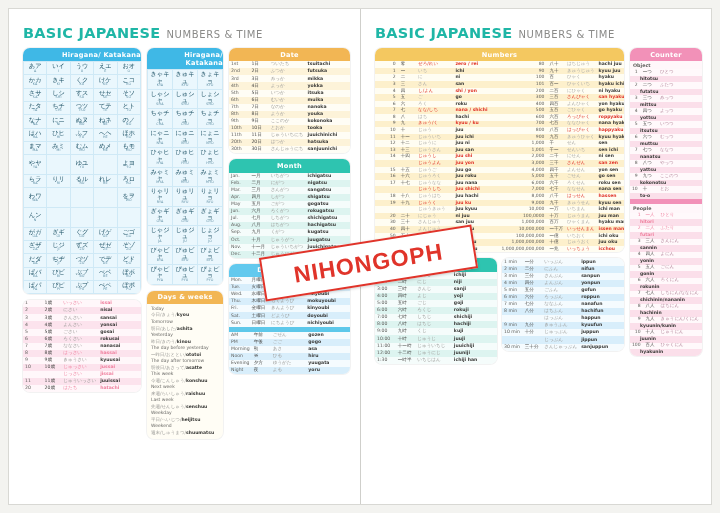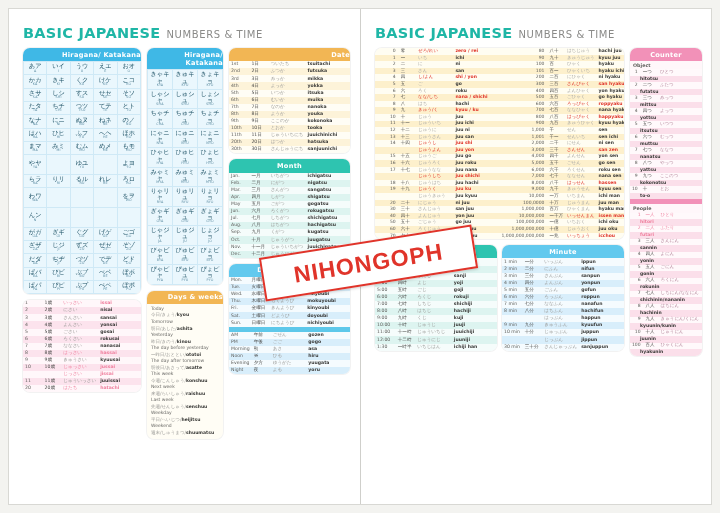"Date" .th-orange .card-hd { text-align: right -> none }
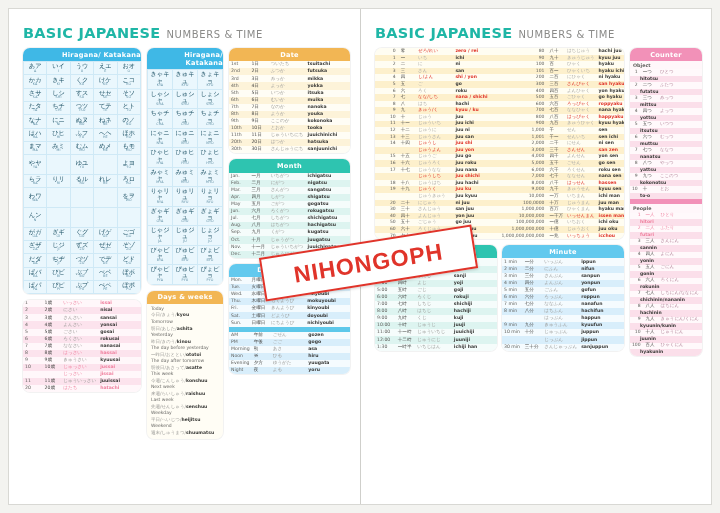"Numbers" div.card-hd { html: none -> <div>Numbers</div> }
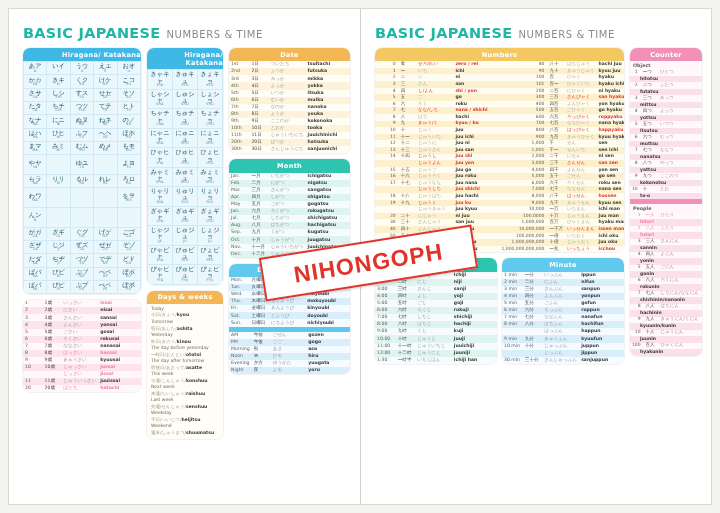"Minute" div.card-hd { html: <div>Minute</div> -> none }
